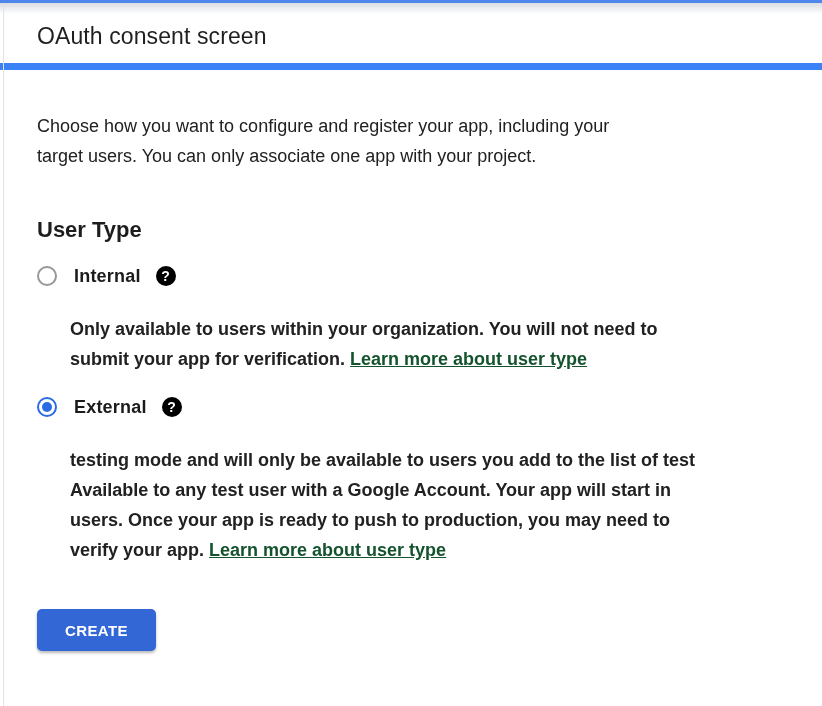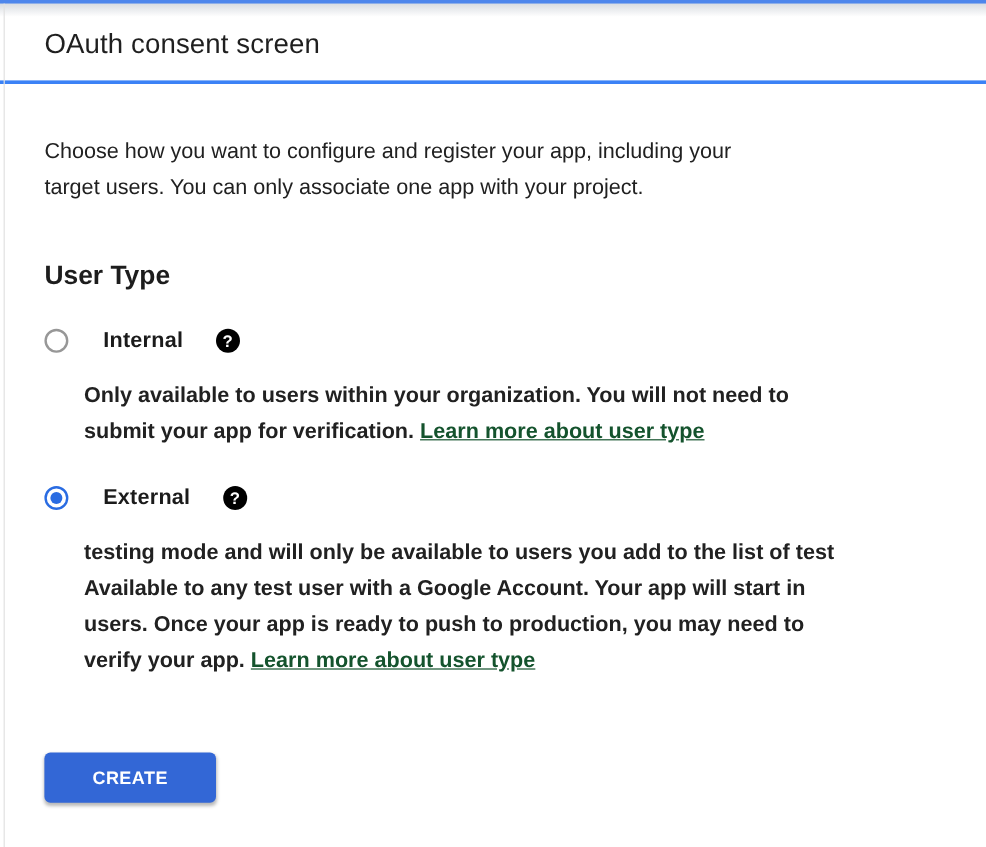"OAuth consent screen" header { border-bottom: 3px solid #3b82f6 -> 7px solid #3b82f6 }
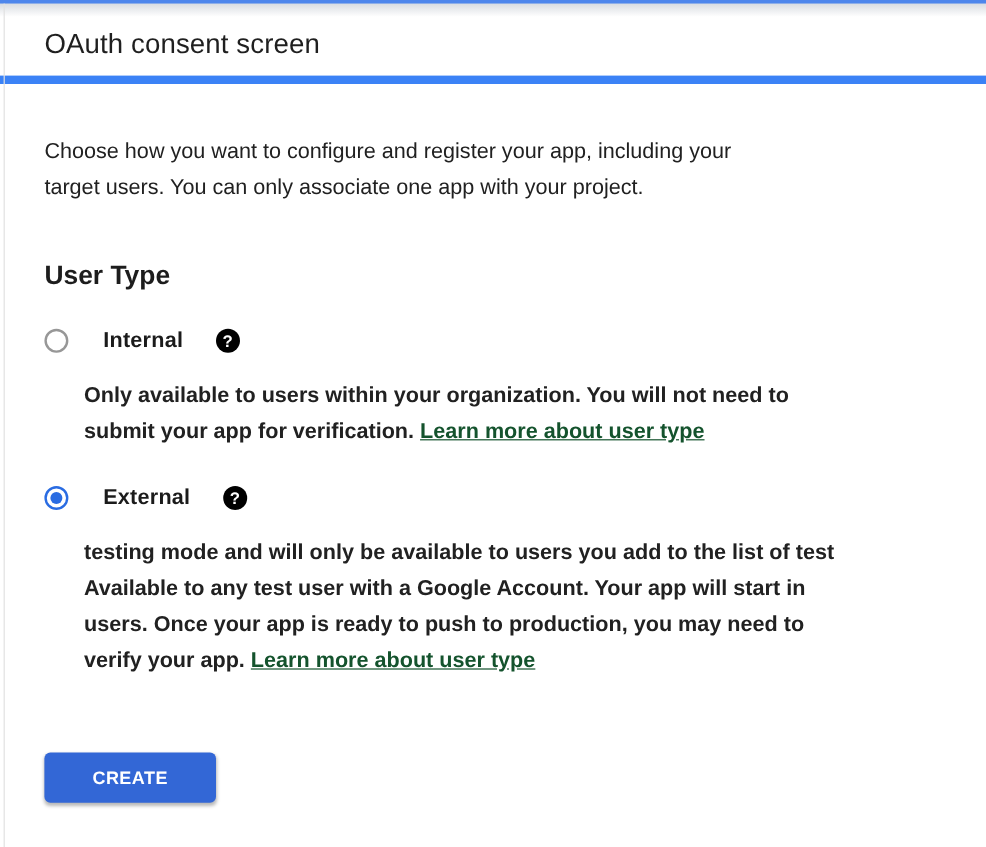"Internal" .option-row { align-items: flex-end -> flex-start; gap: 12px -> none }
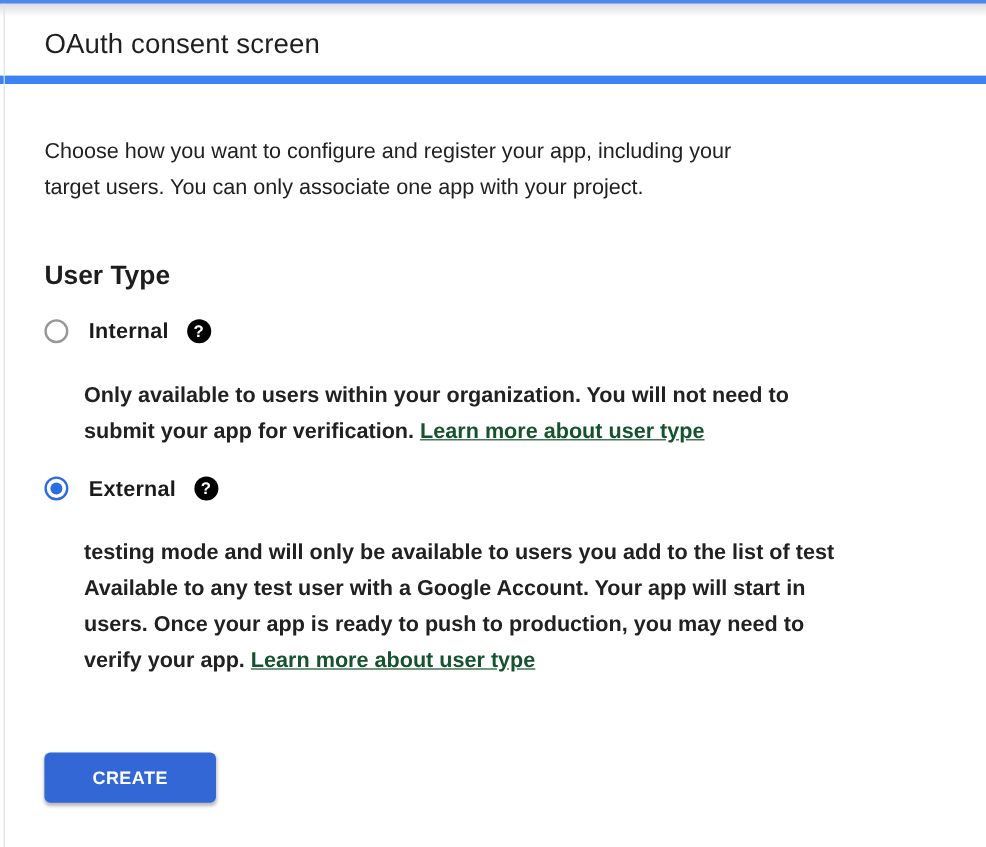"CREATE" .create-btn { margin-top: 62px -> 44px; padding: 13px 40px 12px -> 13px 28px 12px }
